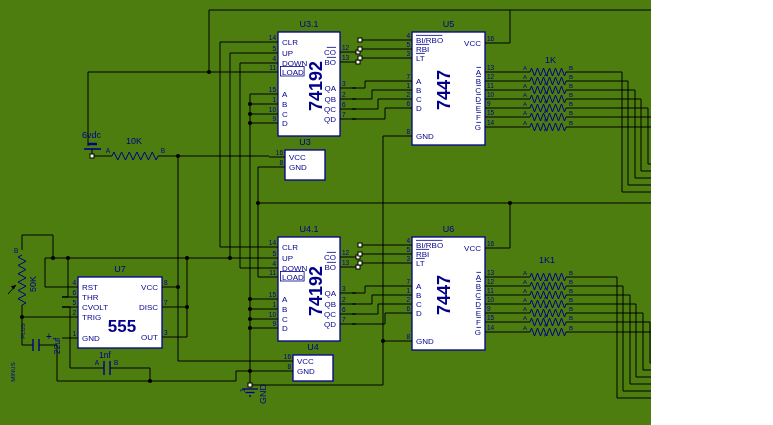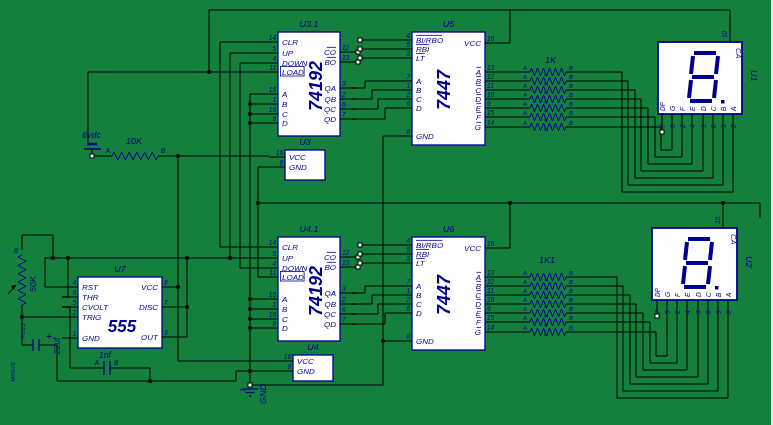"U3.1" #wrap { background: #15803d -> #4d7c0f; font-style: italic -> none; width: 771px -> 651px }
